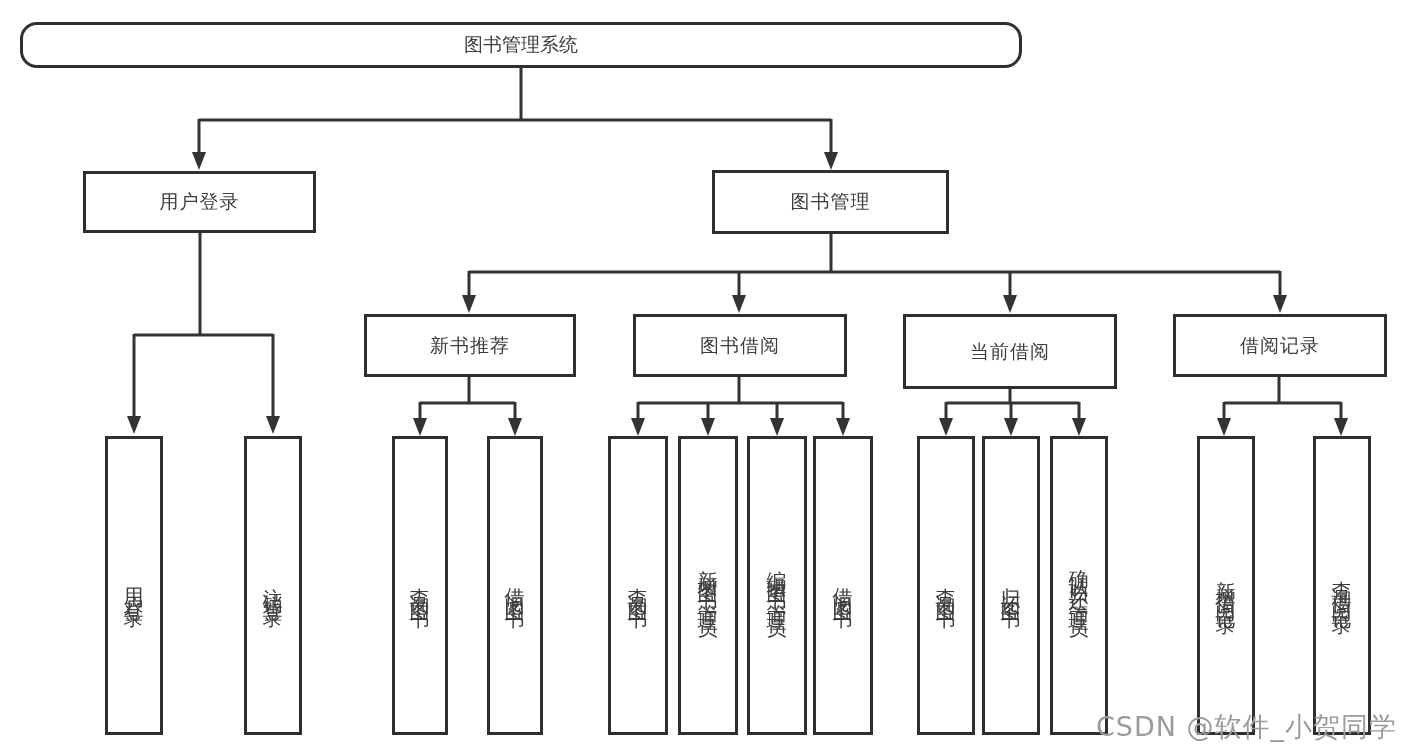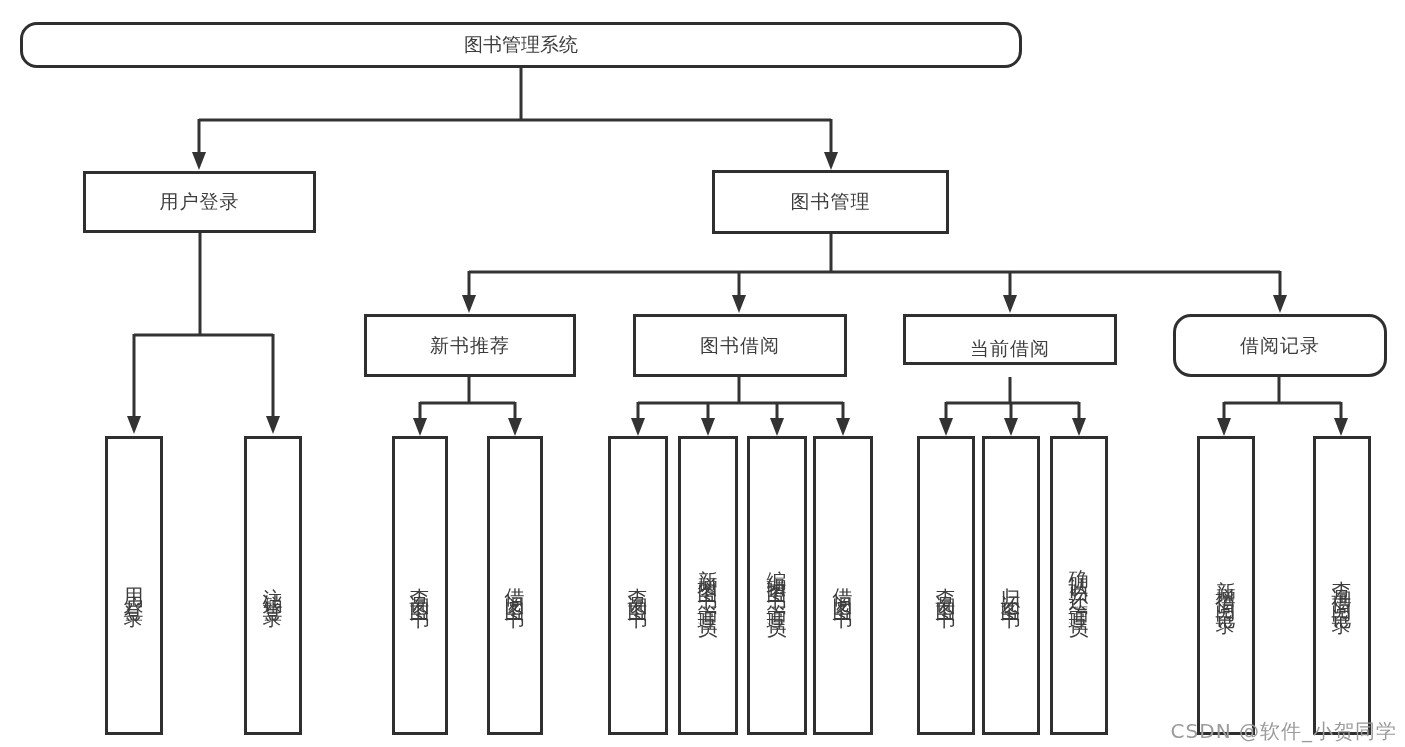"当前借阅" div.node { align-items: flex-end -> none; height: 51px -> 75px }
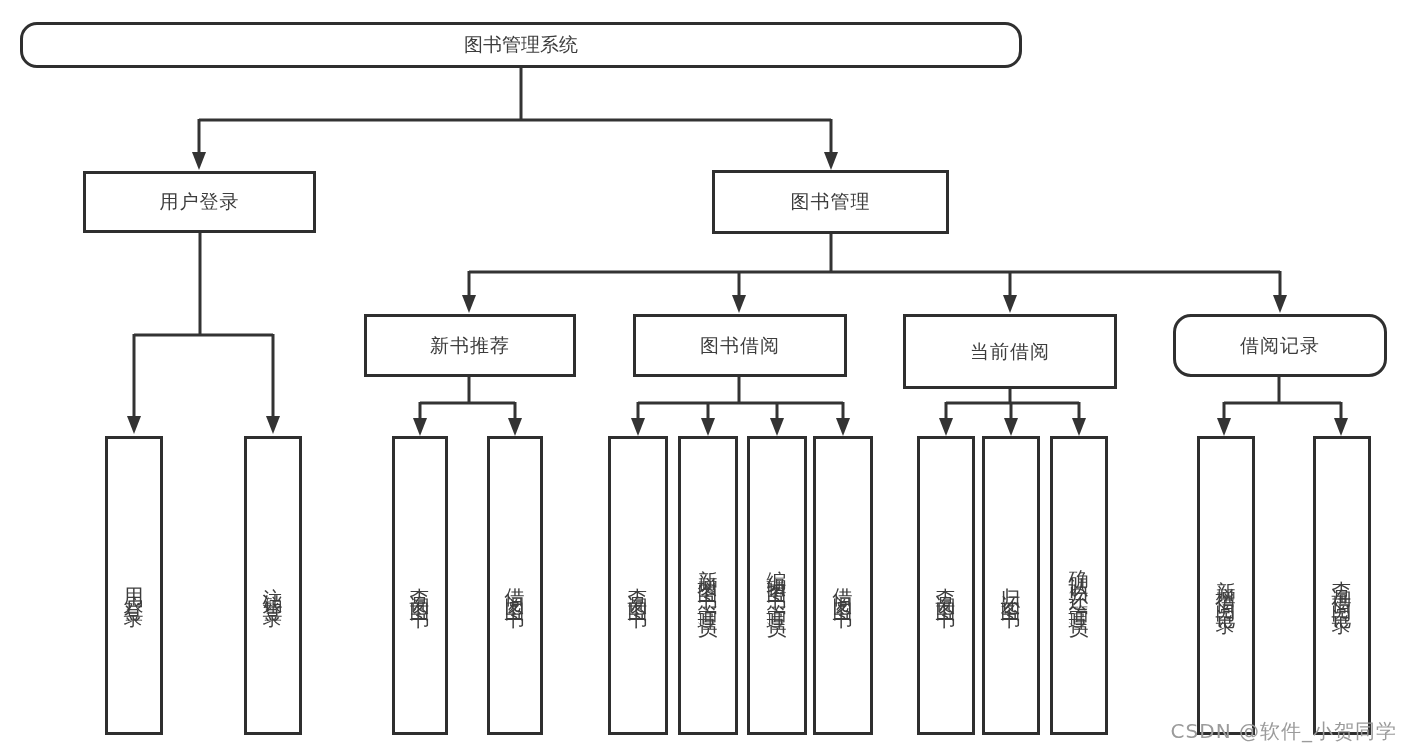"借阅记录" div.node { border-radius: 18px -> none }
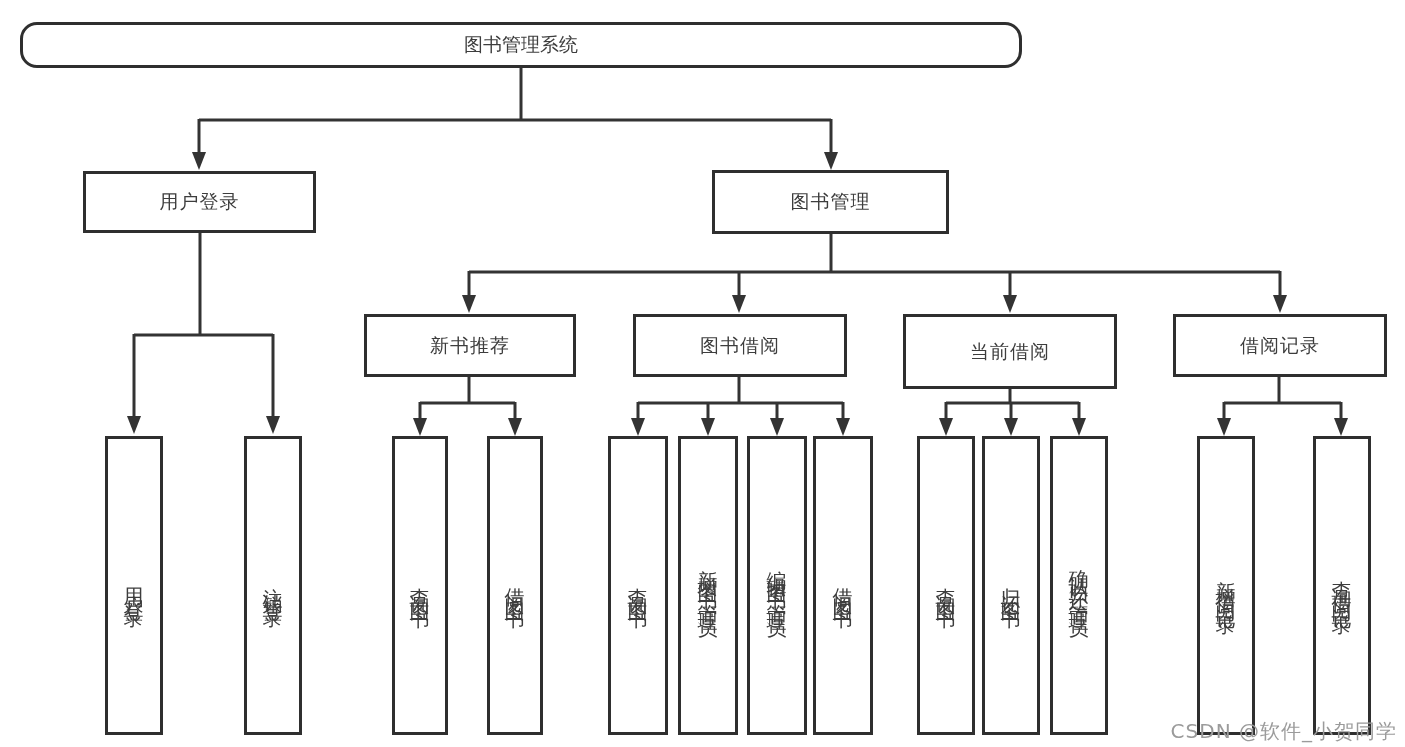"CSDN @软件_小贺同学" .watermark { font-size: 20px -> 27px }
